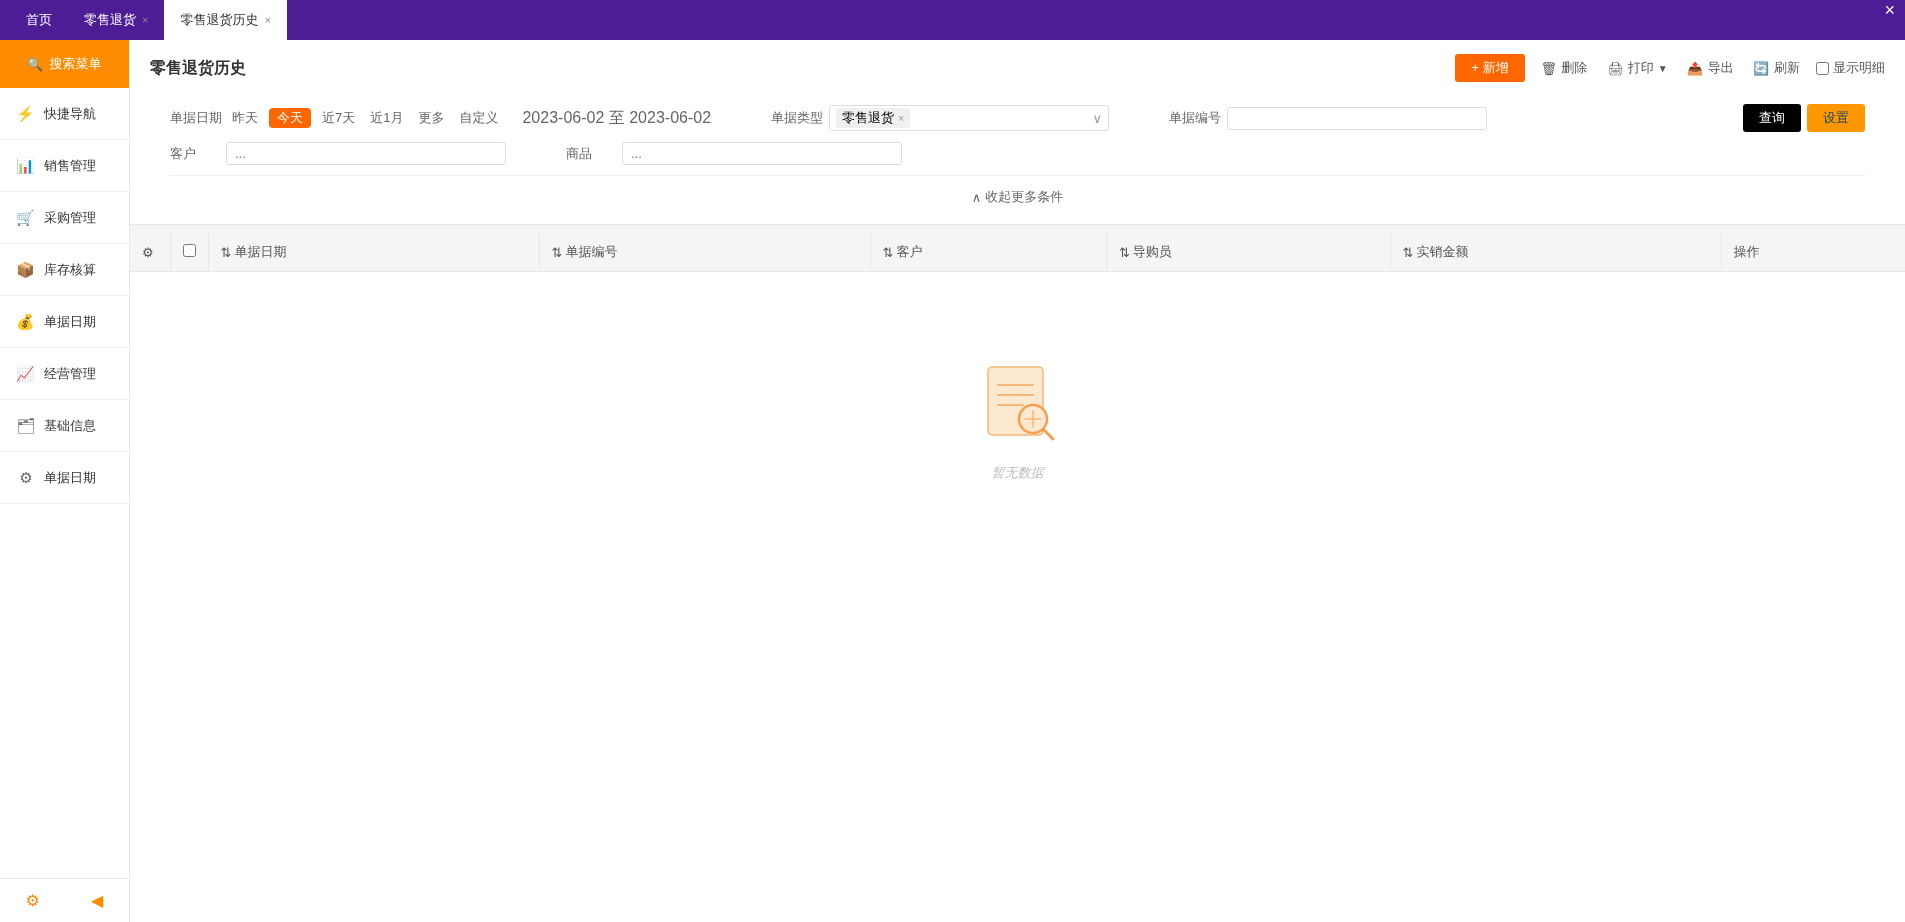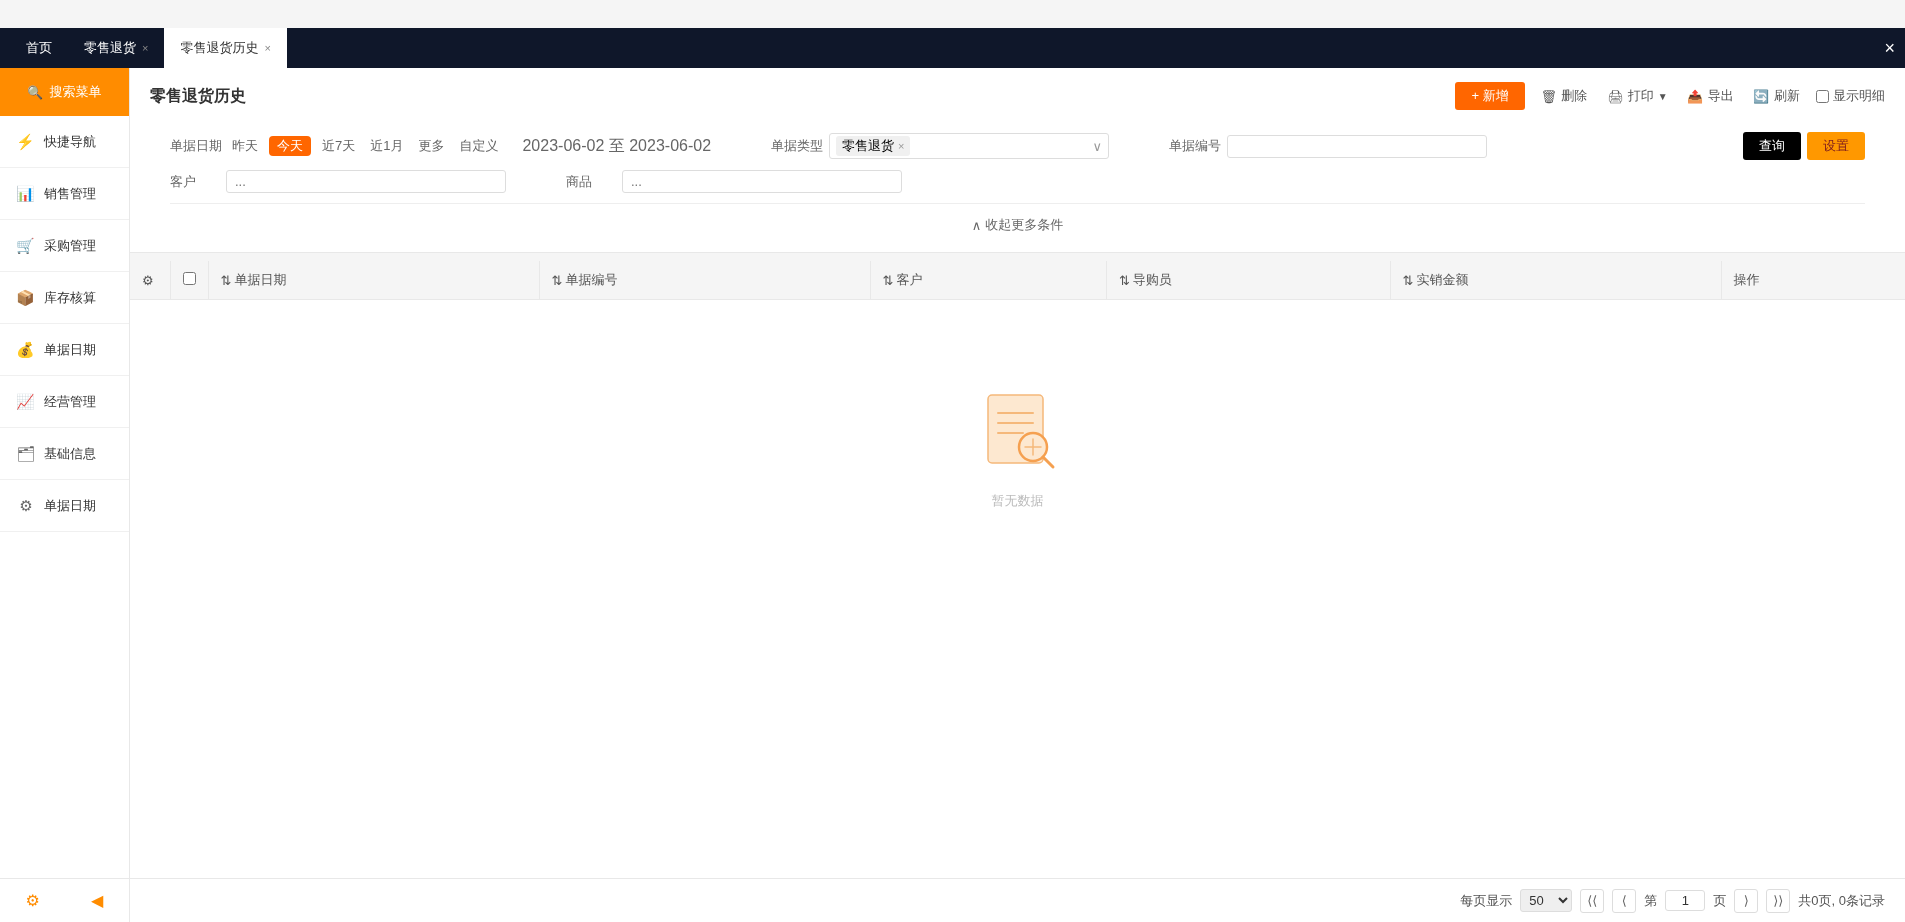"首页" .top-bar { align-items: center -> flex-start; background: #0f172a -> #4c1d95; margin-top: 28px -> none }
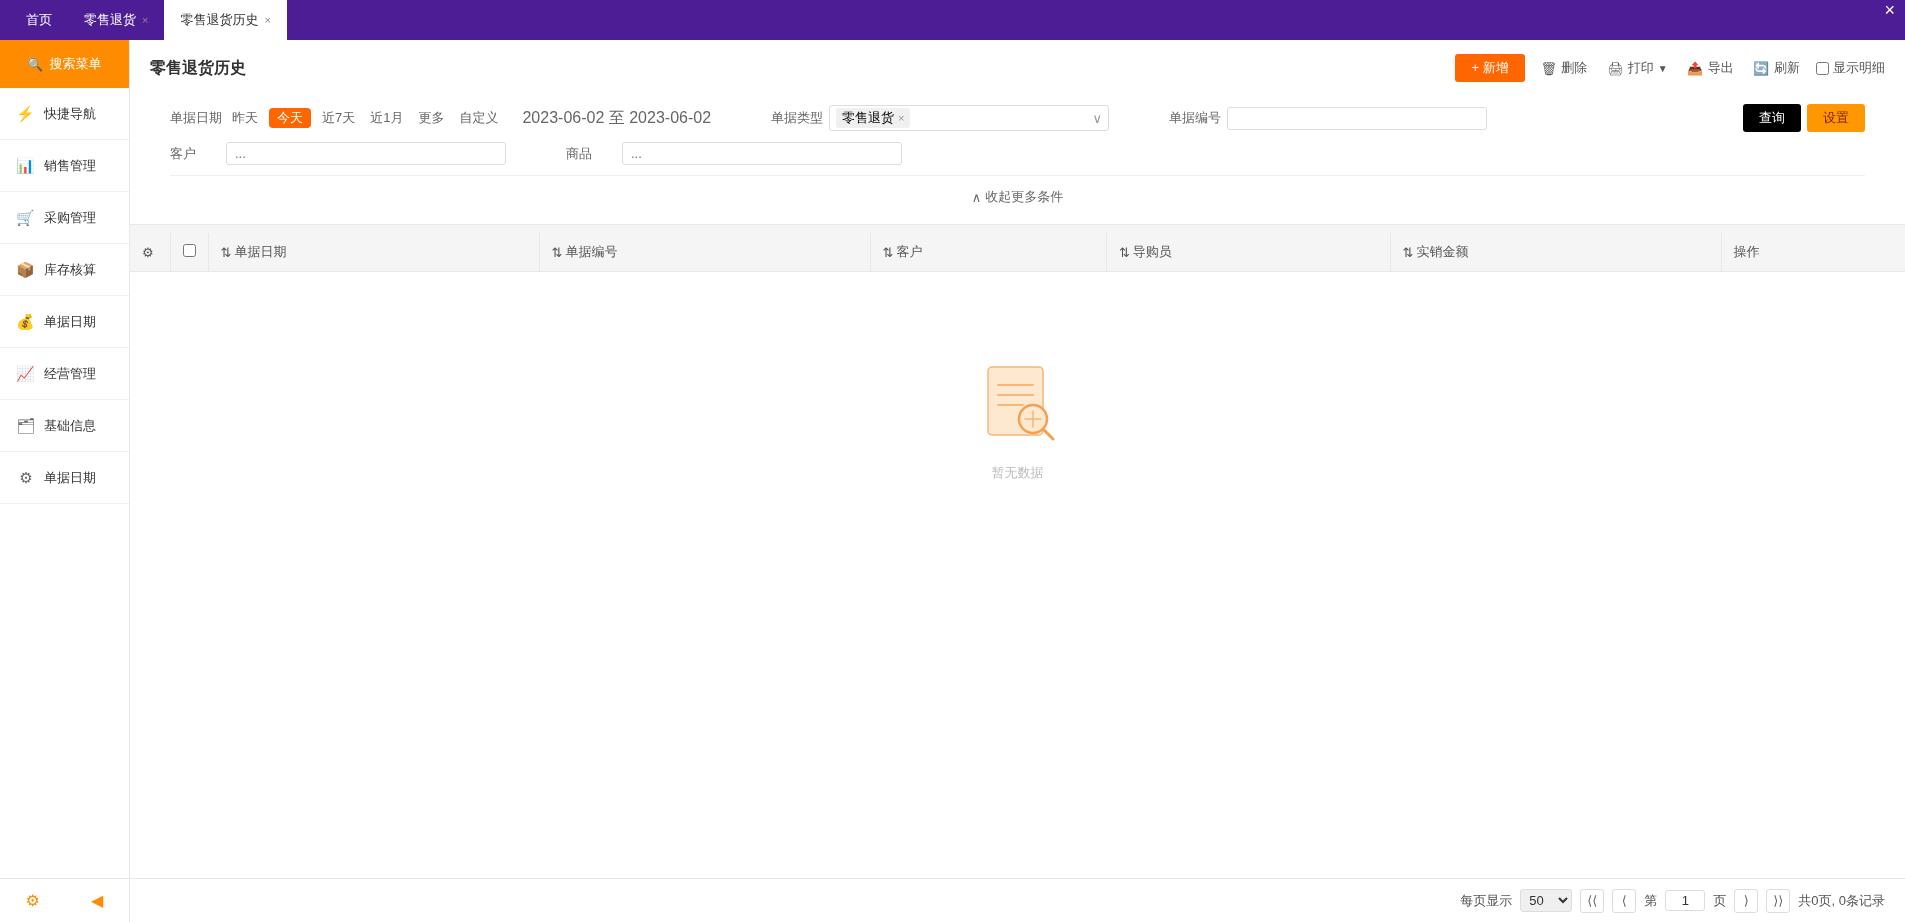"设置" .btn-secondary { color: #7f1d1d -> #0c4a6e }
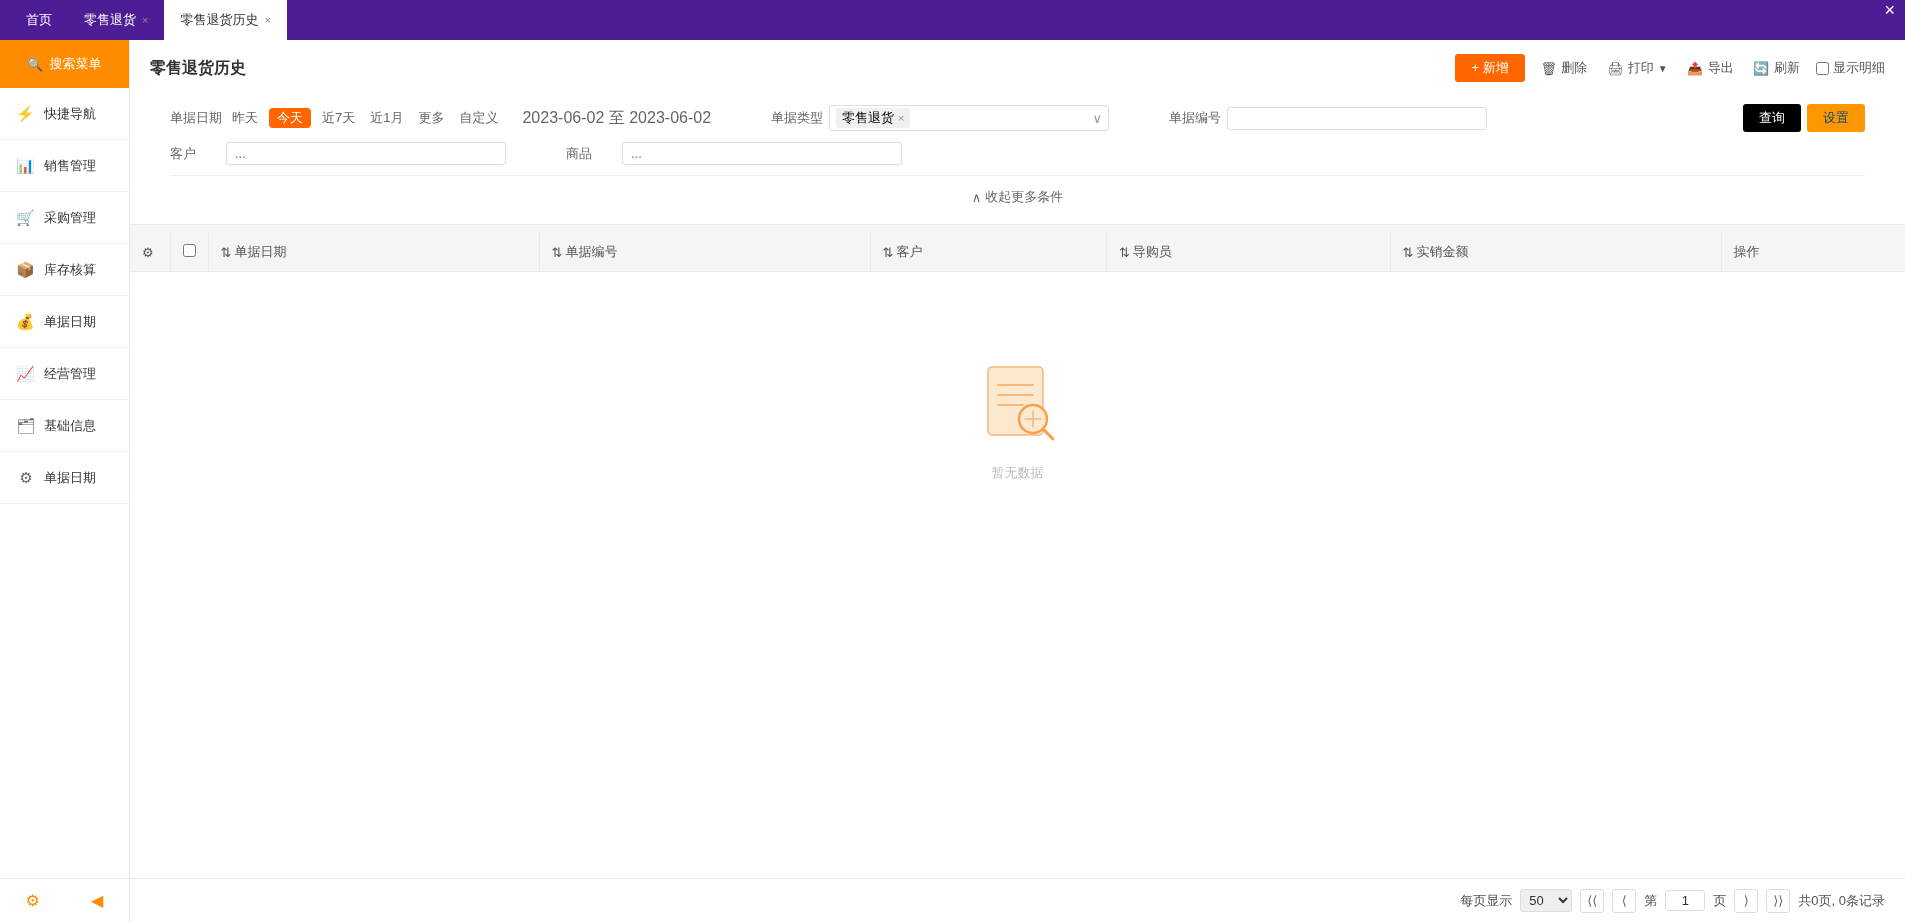"暂无数据" td { font-style: none -> italic }
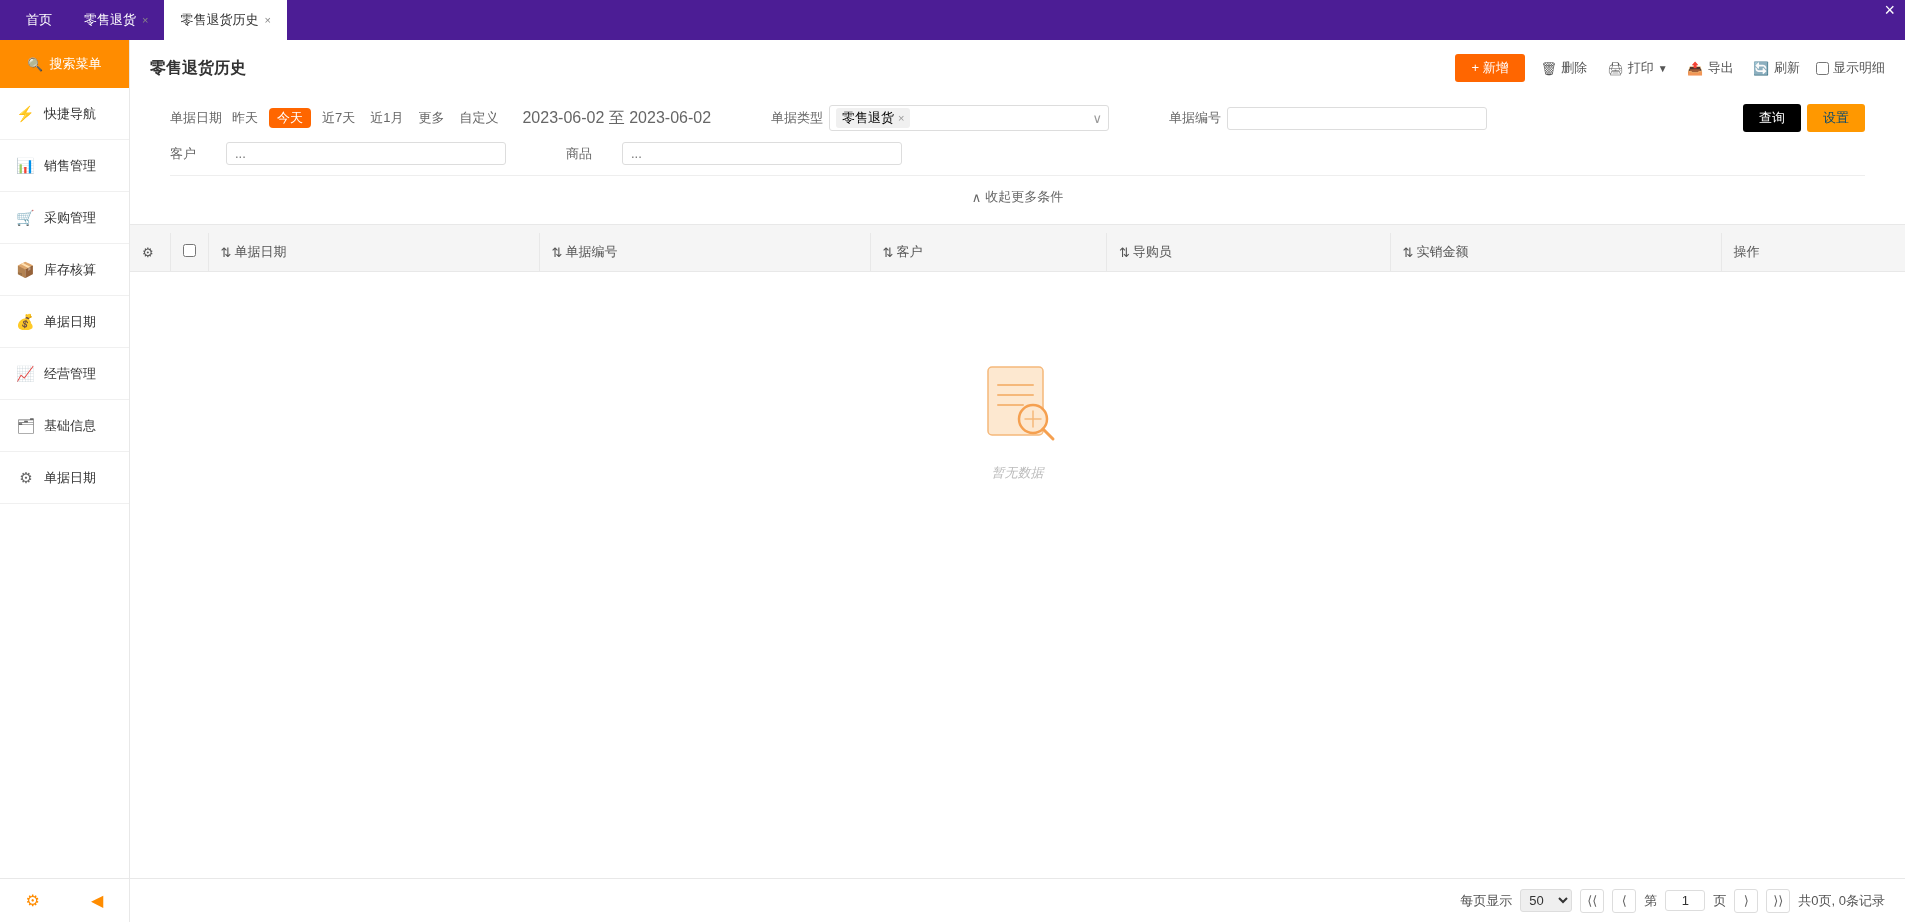"每页显示" div.pagination { html: <div> <span>每页显示</span> <select> <option>50</option> <option>100</option> <option>200</option> </select> <div>⟨⟨</div> <div>⟨</div> <span>第</span> <input> <span>页</span> <div>⟩</div> <div>⟩⟩</div> <span>共0页, 0条记录</span> </div> -> none }
